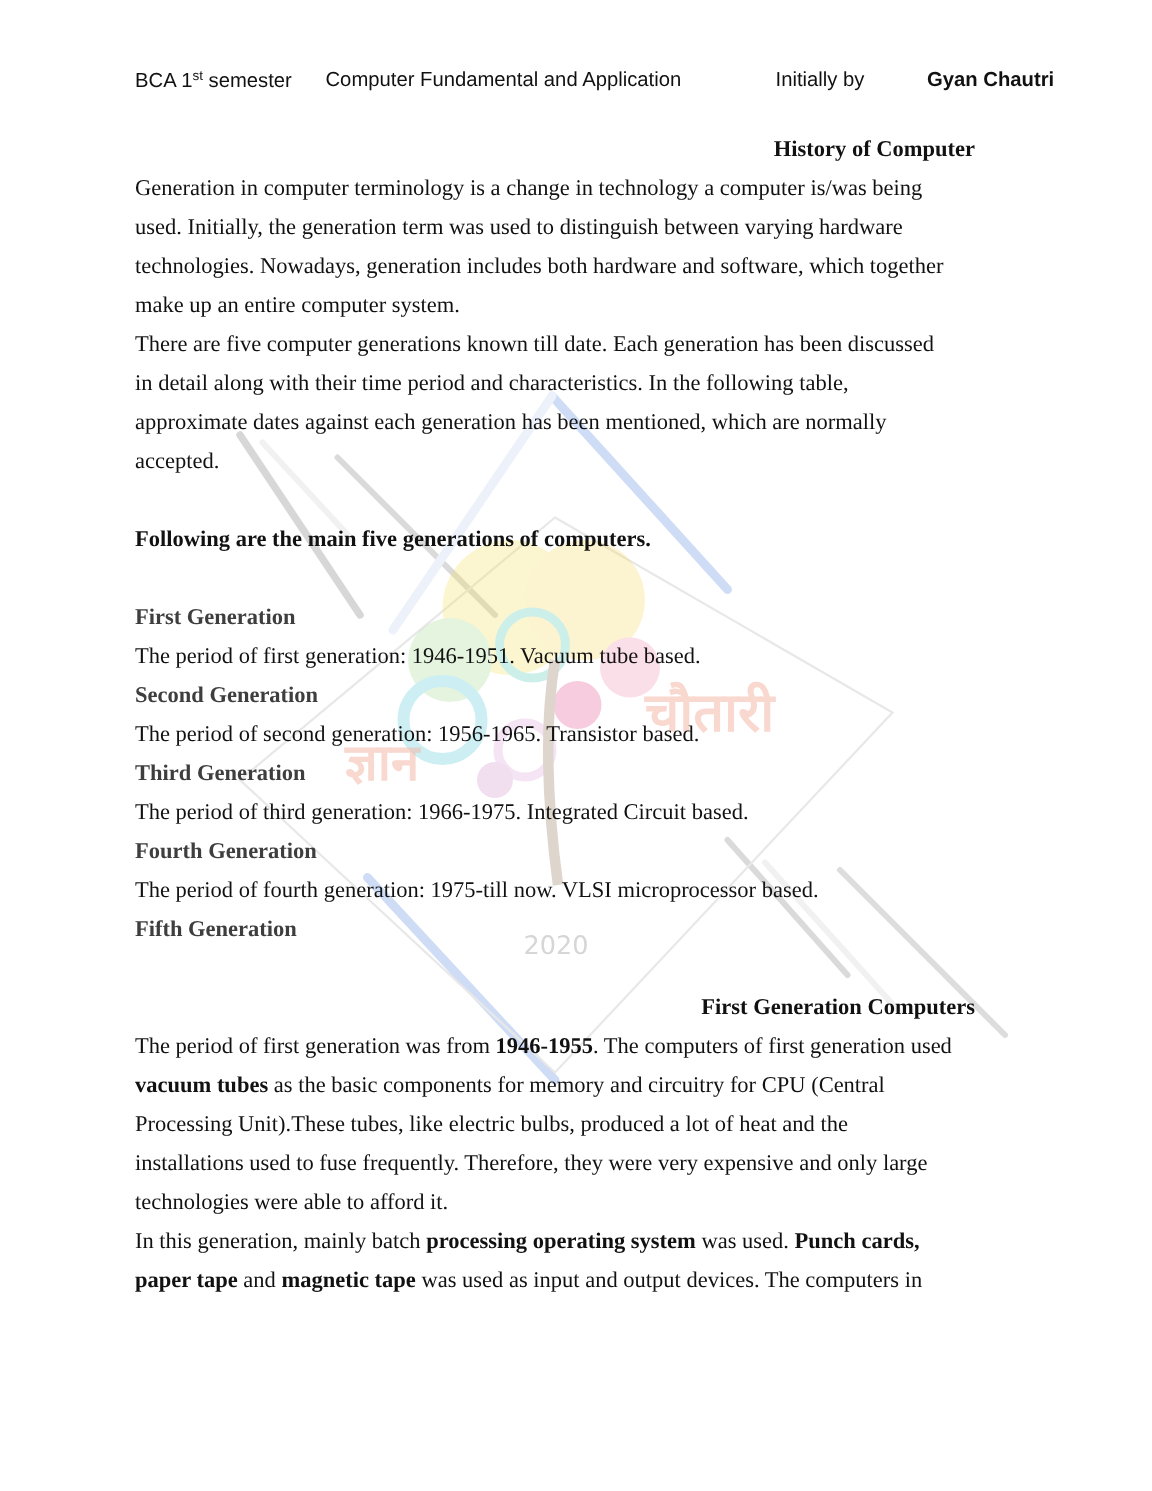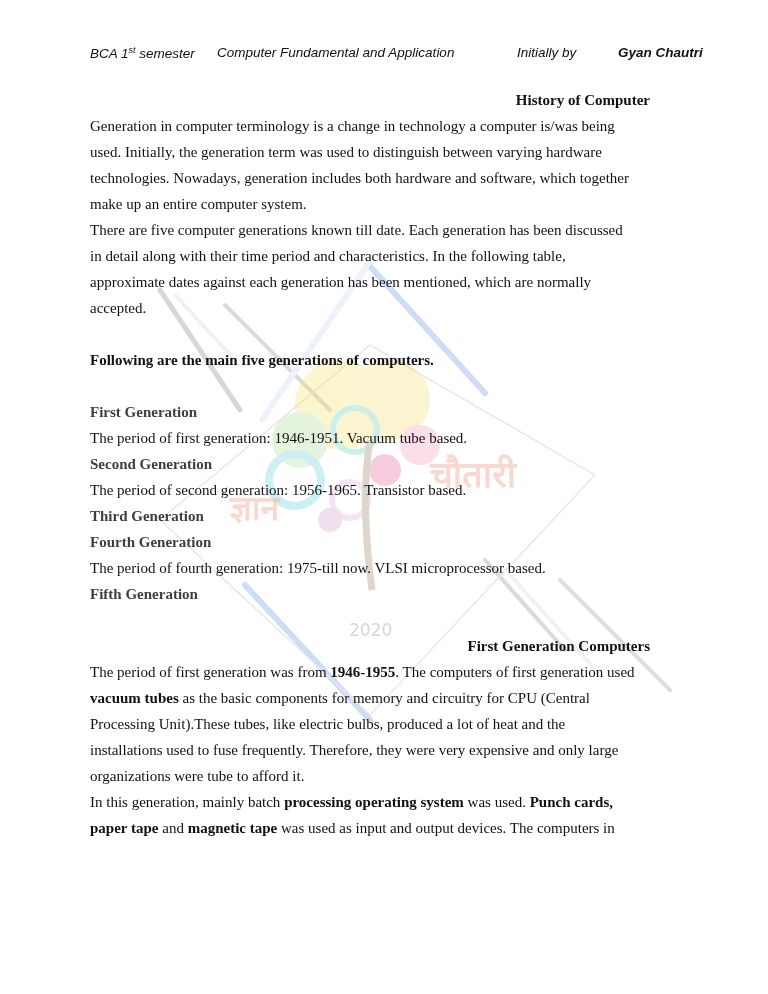"BCA 1st semester" .hdr { font-style: italic -> none }
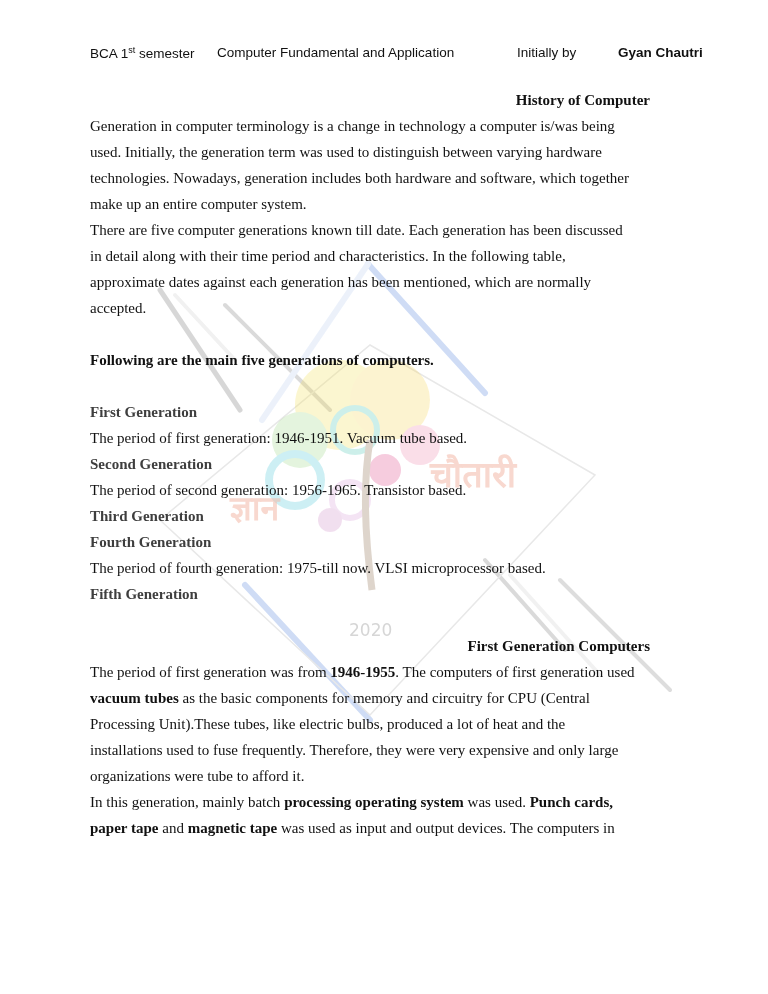"The period of third generation:" div.ln { html: none -> <div>The period of third generation: 1966-1975. Integrated Circuit based.</div> }
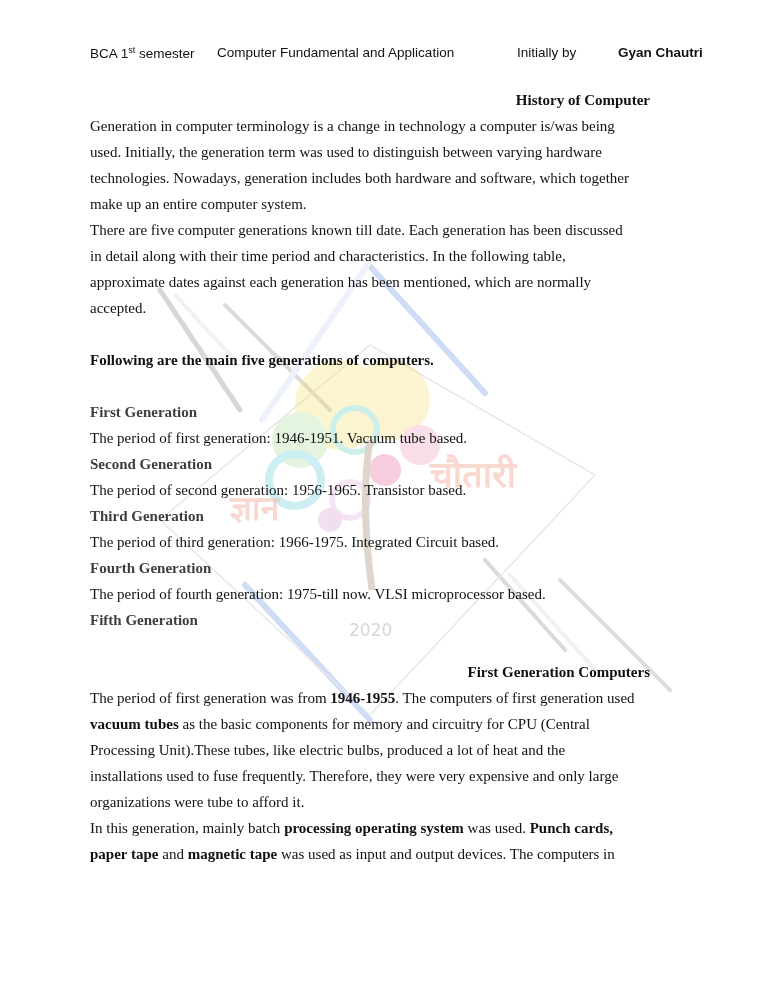"organizations were tube to afford" div.ln { text: organizations were tube -> technologies were able }
